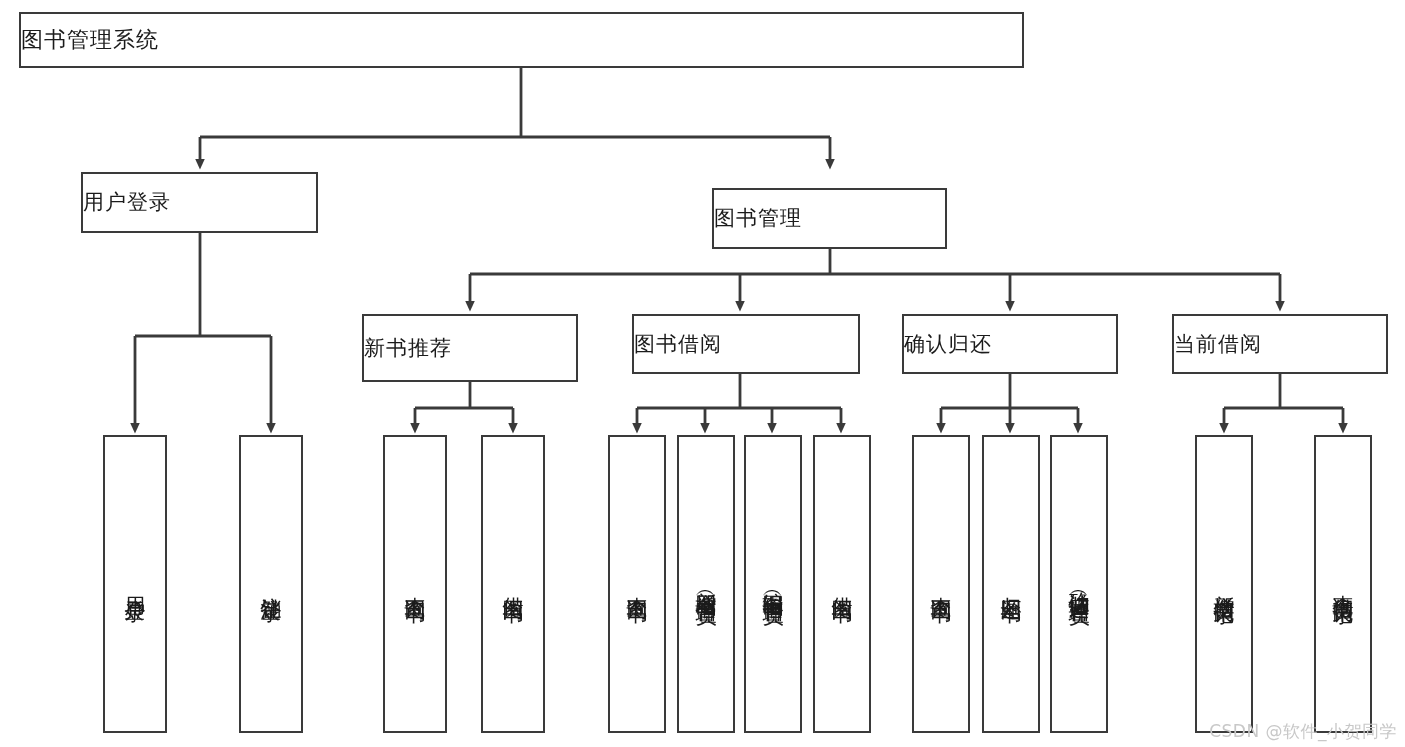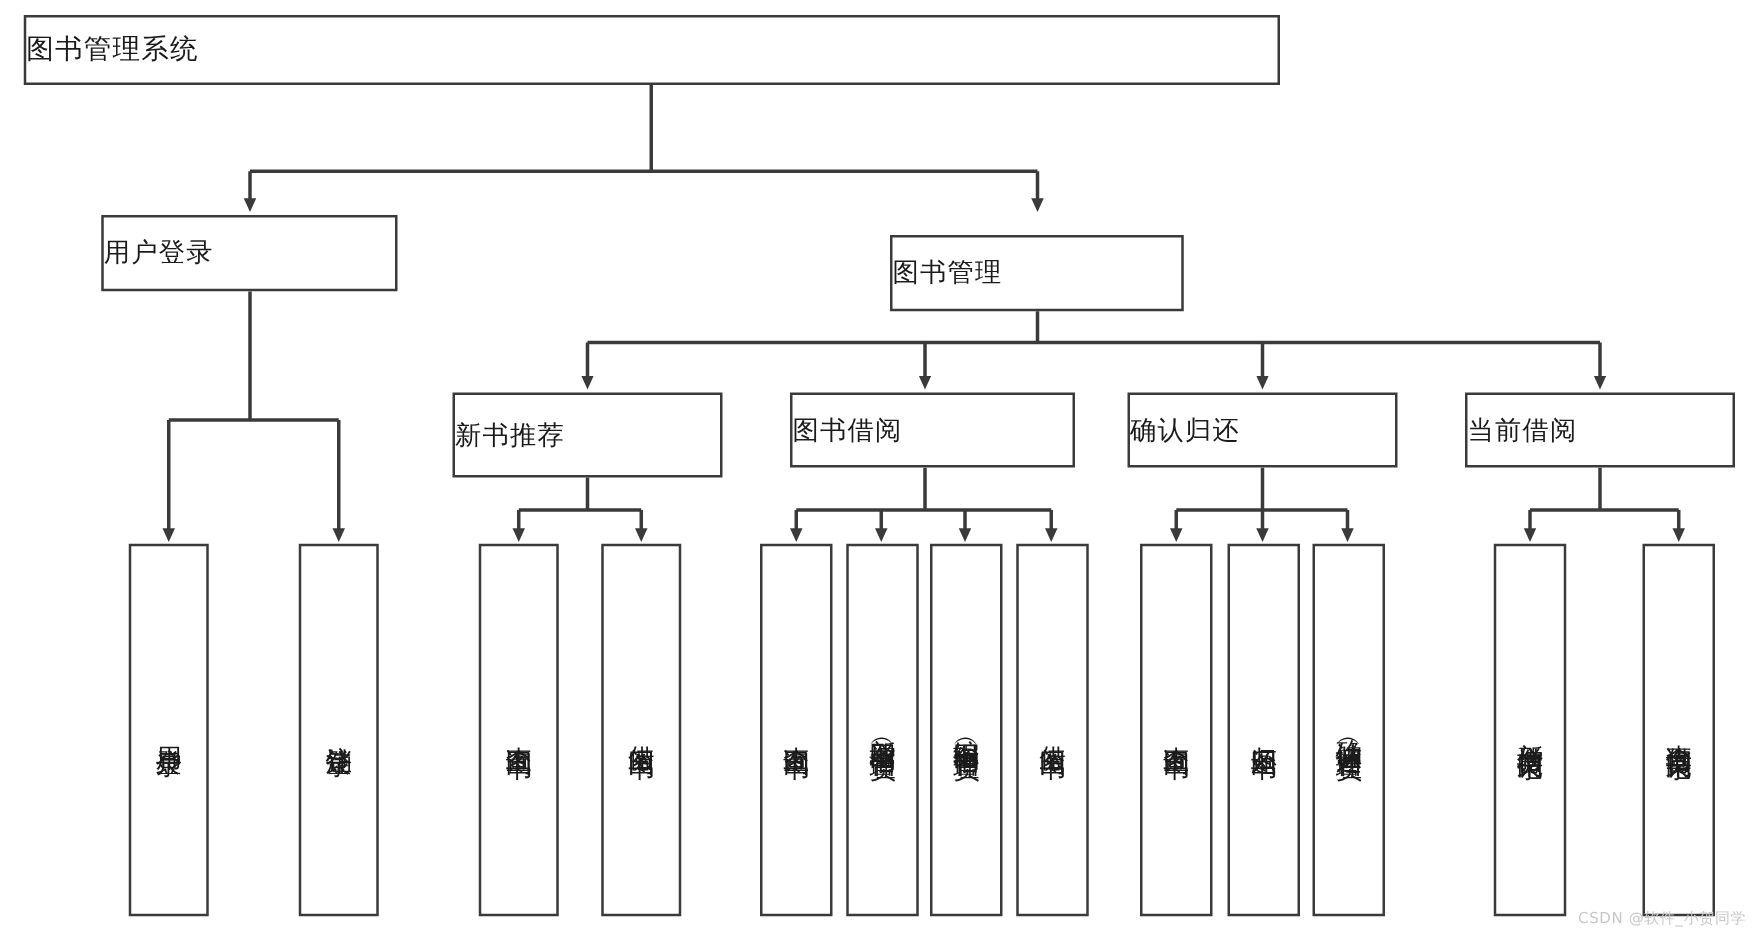"CSDN @软件_小贺同学" .watermark { font-size: 12px -> 17px }
